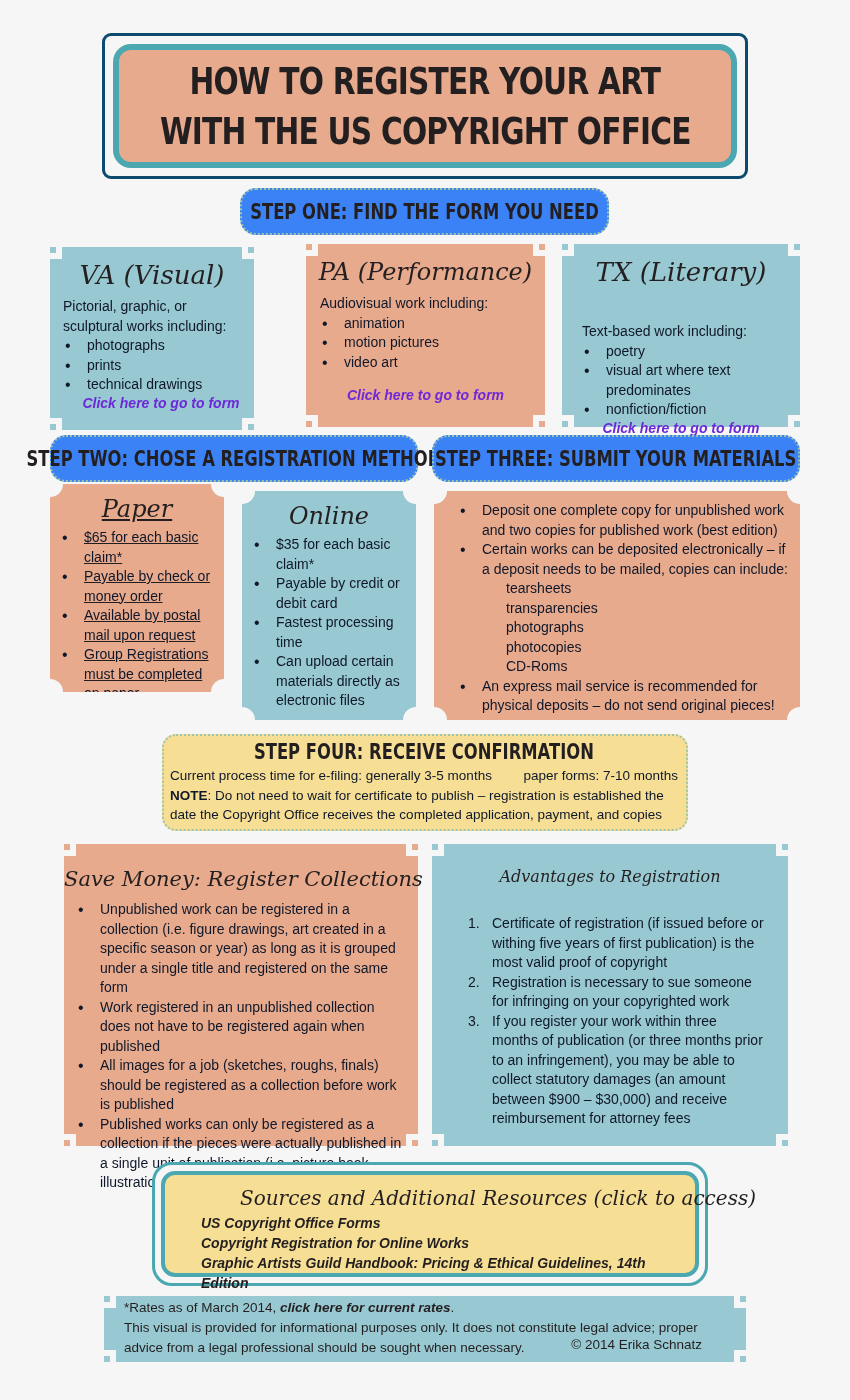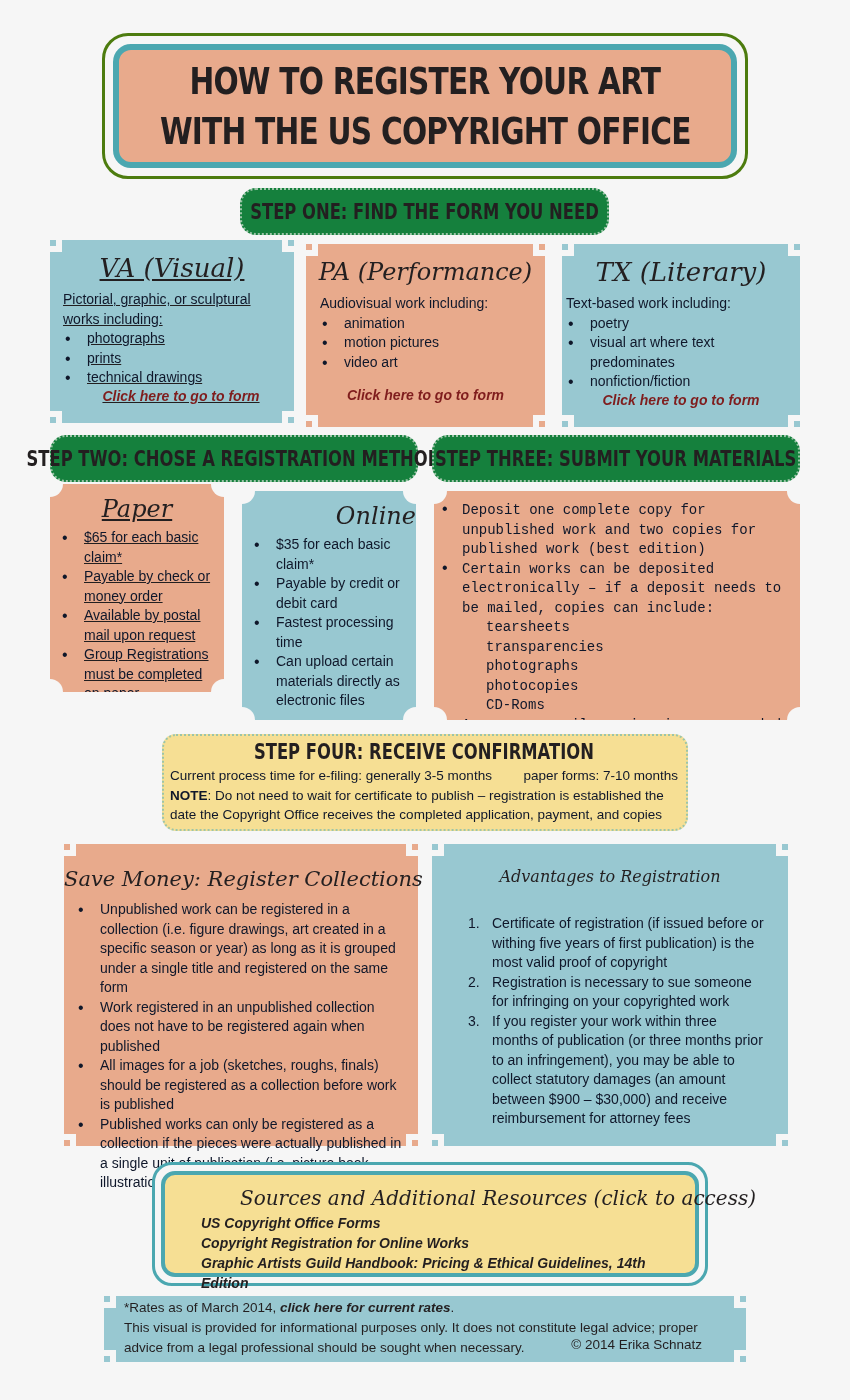"HOW TO REGISTER YOUR ART" .title-outer { border: 3px solid #4d7c0f -> 3px solid #0c4a6e; border-radius: 26px -> 9px }
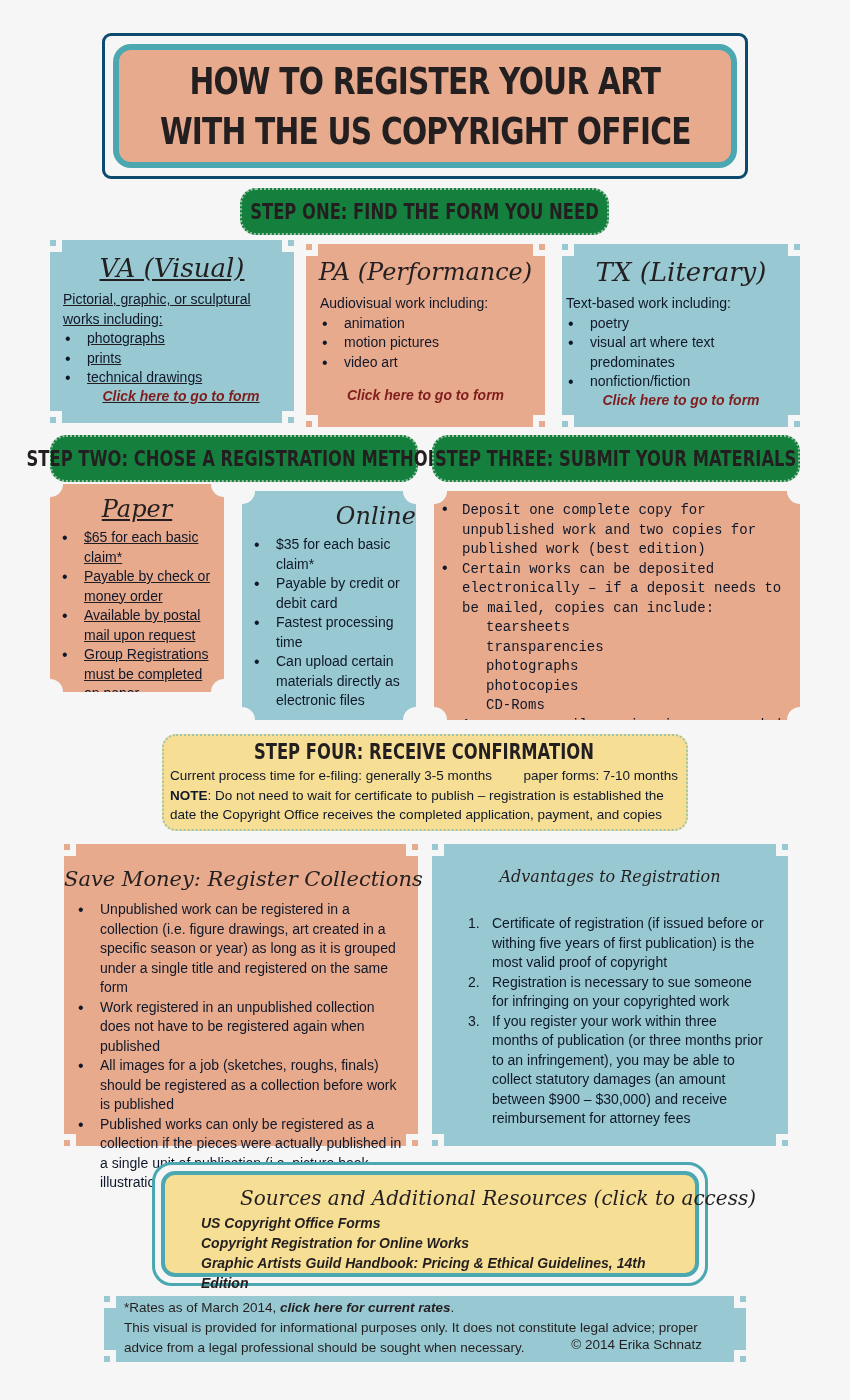"STEP ONE: FIND THE FORM" .step { background: #15803d -> #3b82f6 }
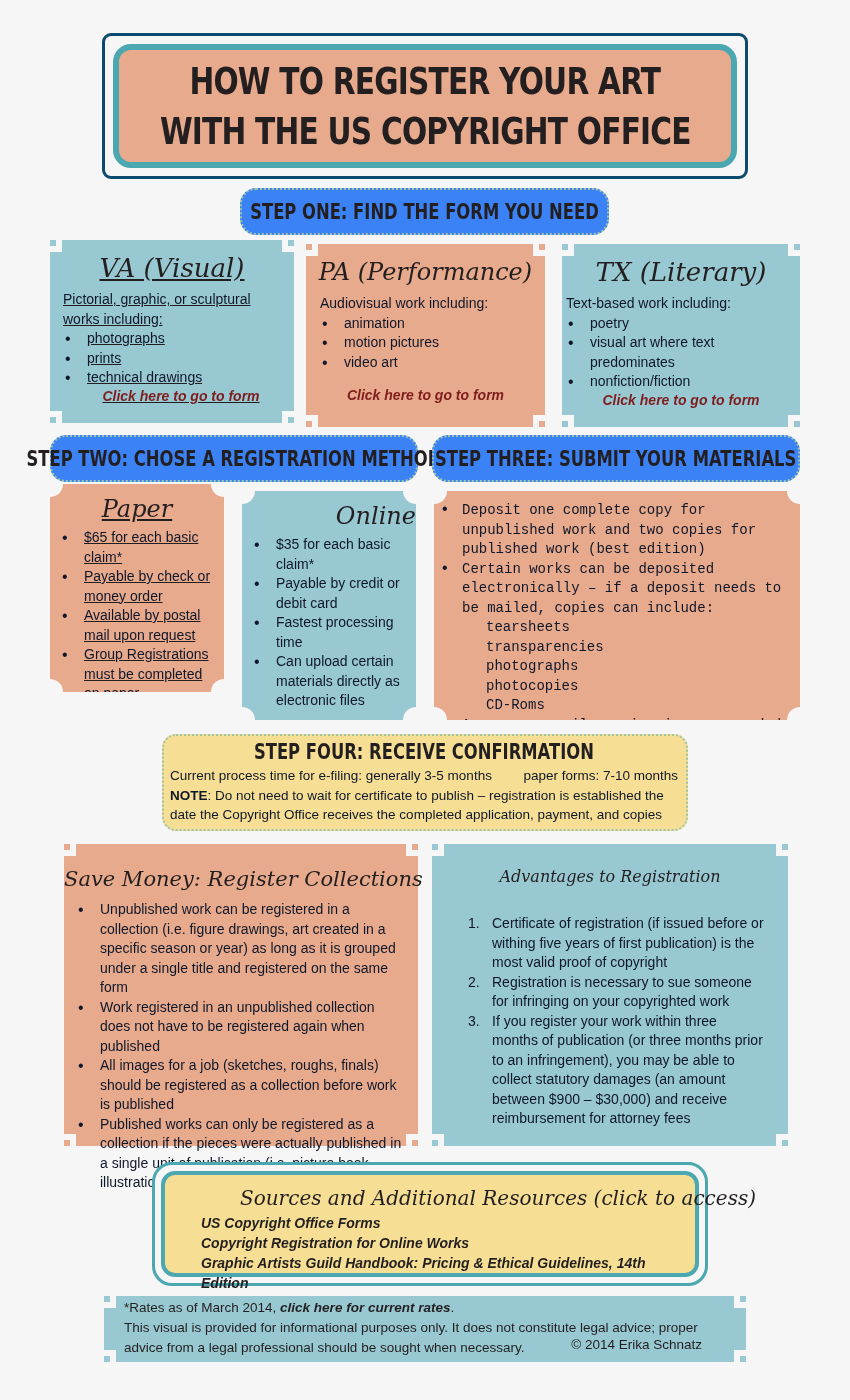"VA (Visual)" div.card { text-decoration: underline -> none; top: 240px -> 247px; width: 244px -> 204px }
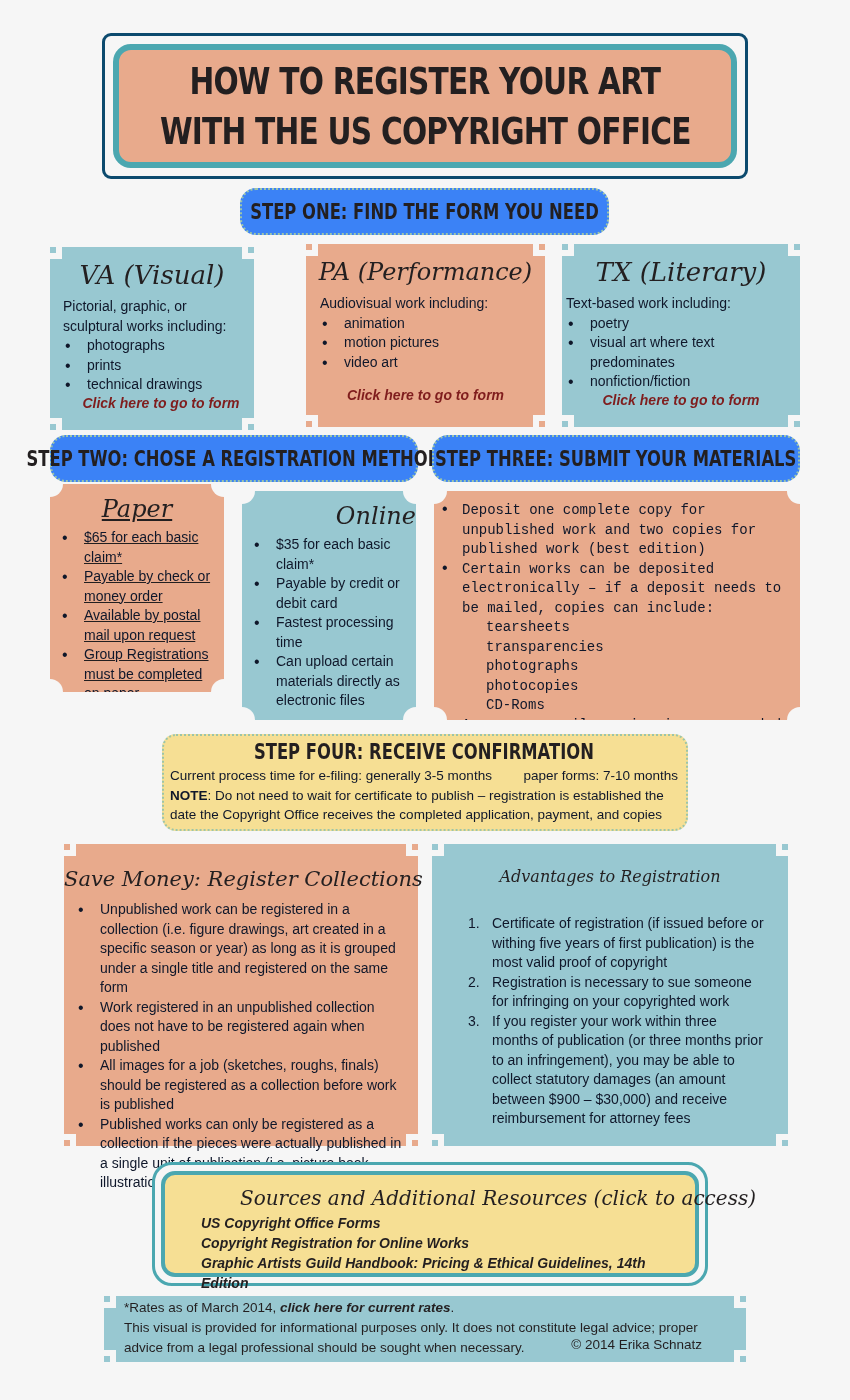"Text-based work including:" div.body-text { margin-top: none -> 28px; padding: 6px 8px 0 4px -> 6px 8px 0 20px }
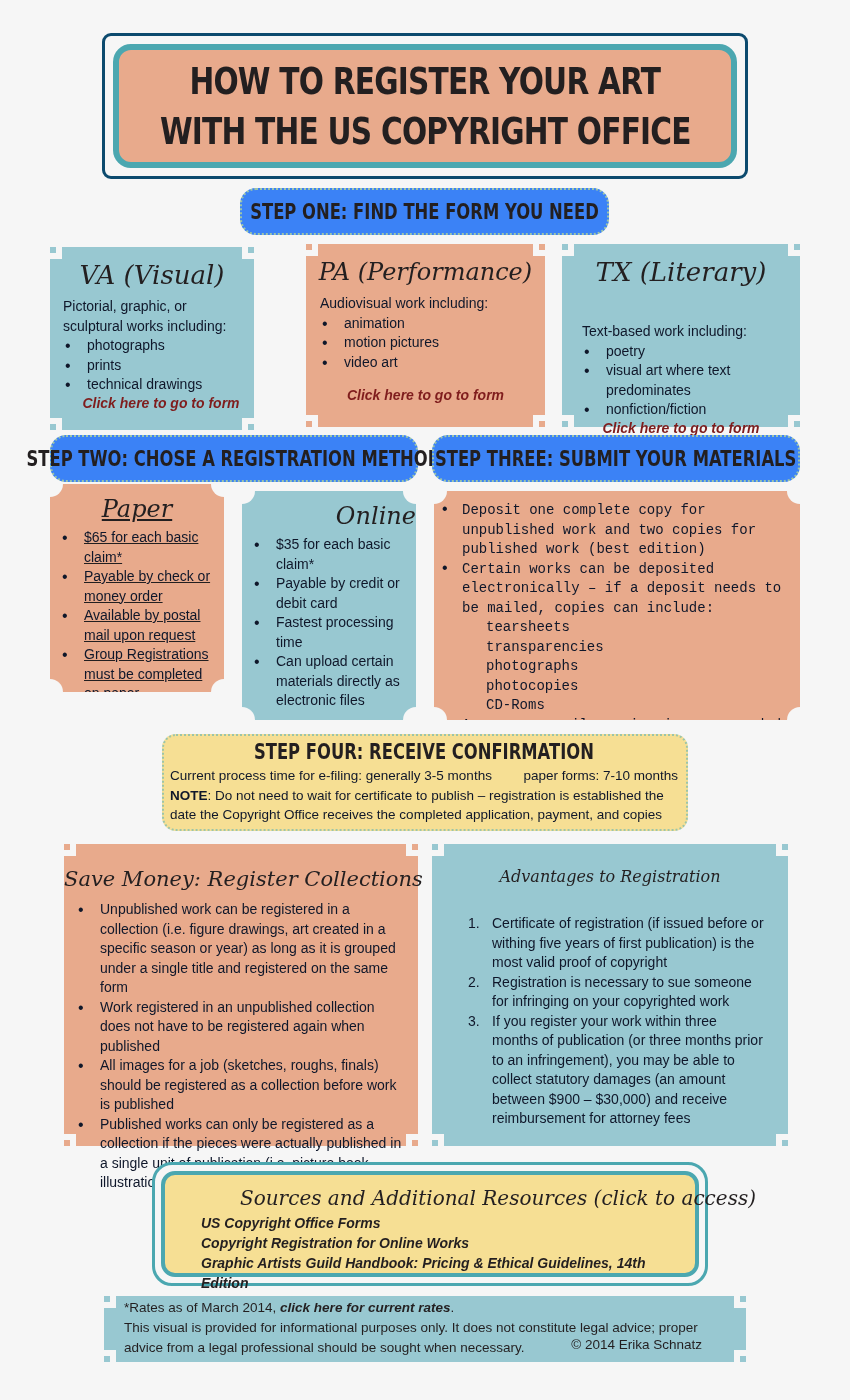"Click here to go to" .link-italic { color: #7f1d1d -> #6d28d9 }
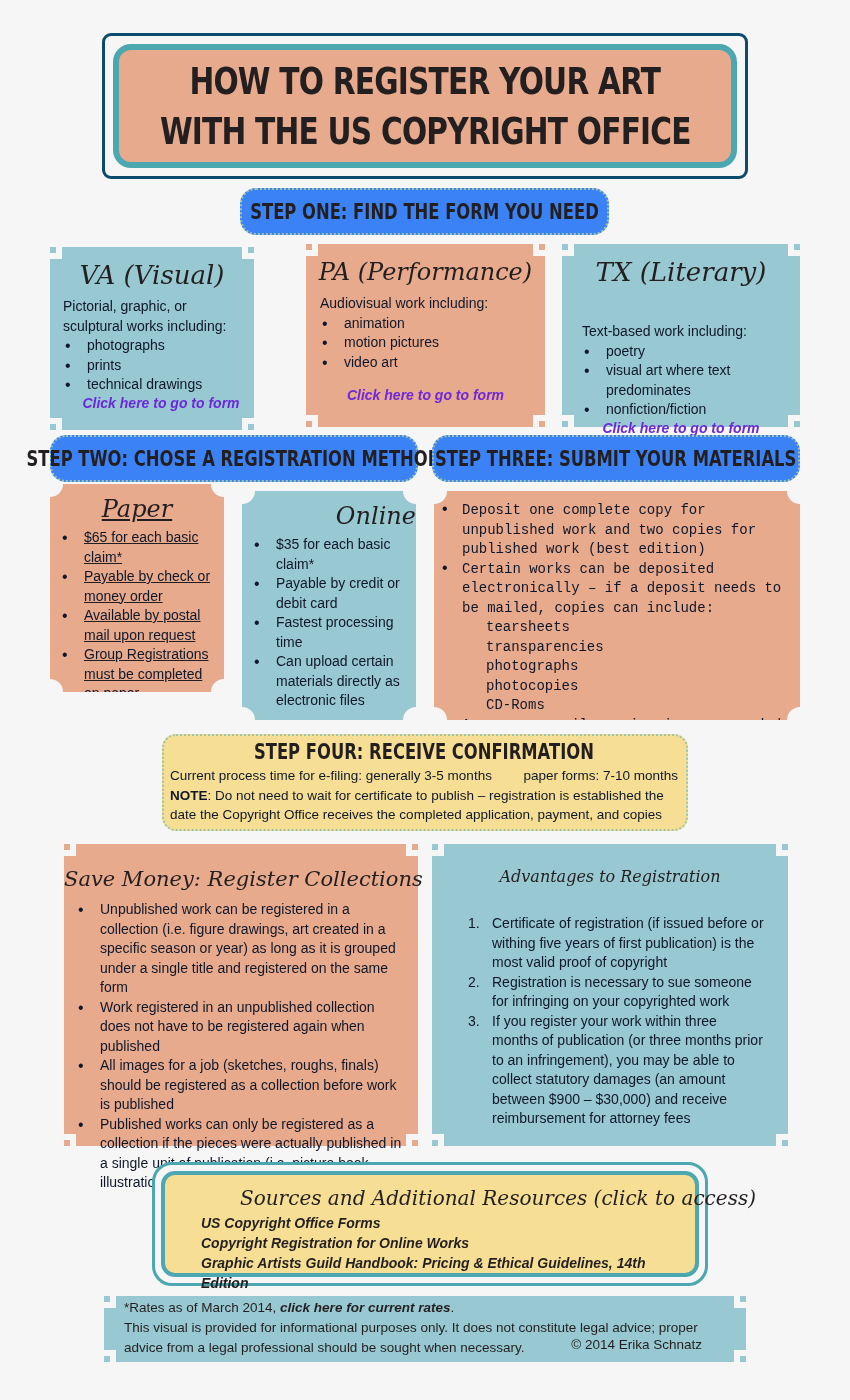"Online" div.script { text-align: right -> none }
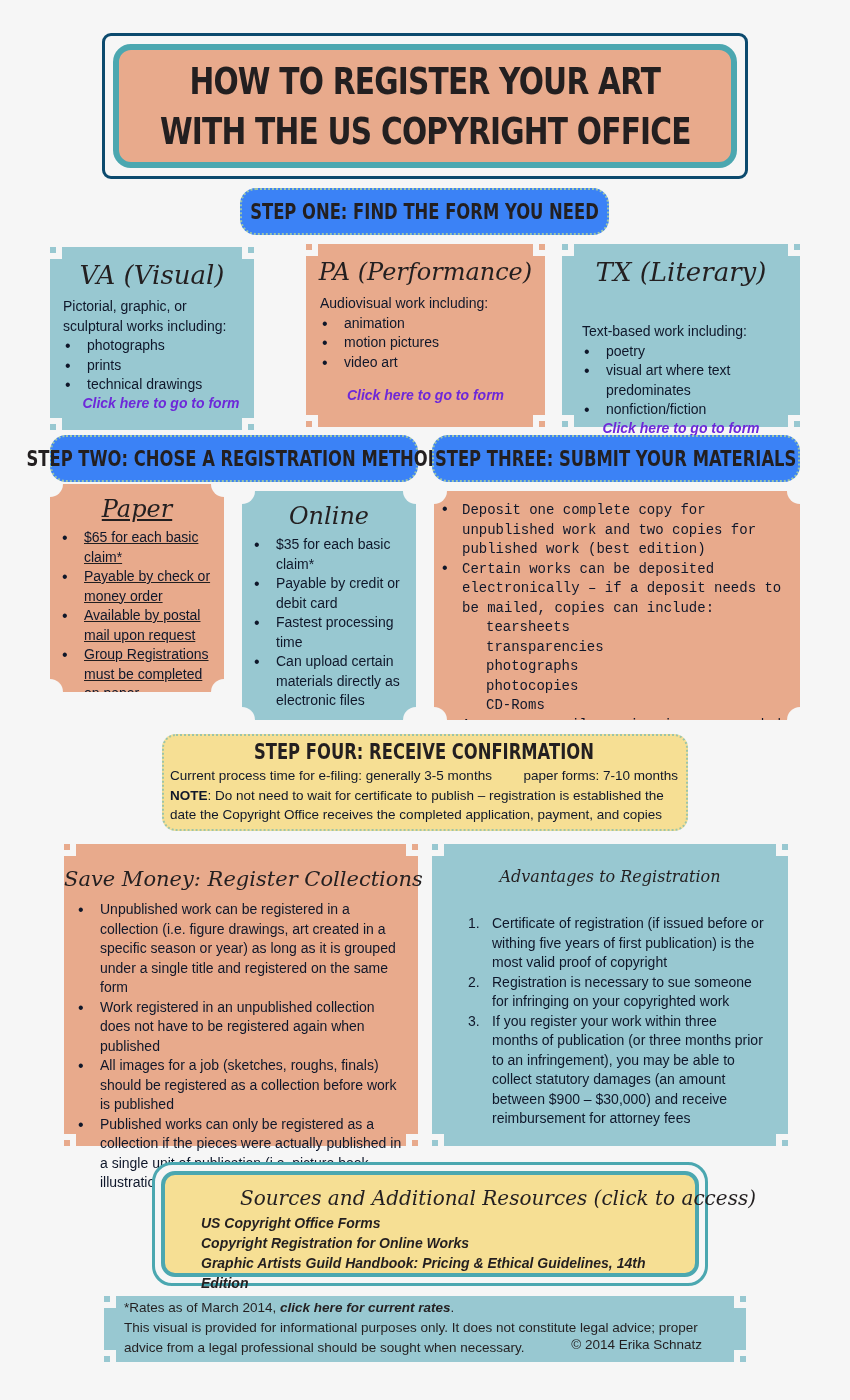"Deposit one complete copy for" ul.bul { font-family: Liberation Mono, monospace -> none; padding: 10px 10px 0 4px -> 10px 10px 0 24px }
